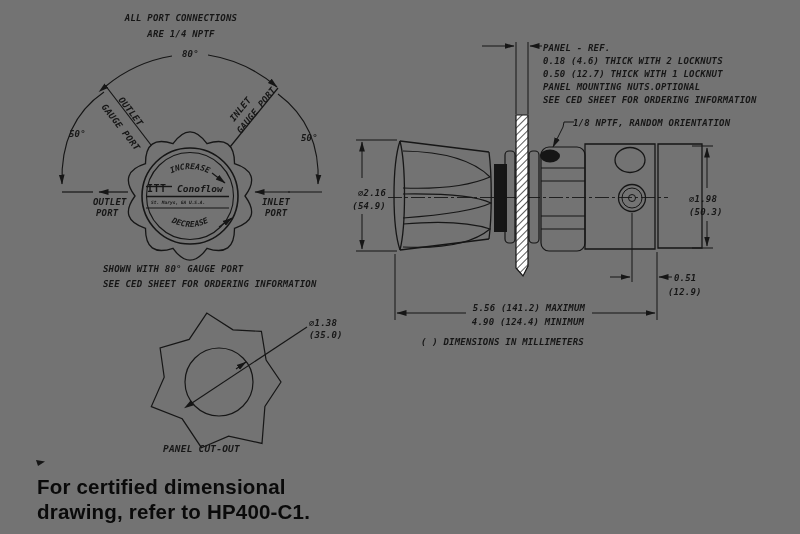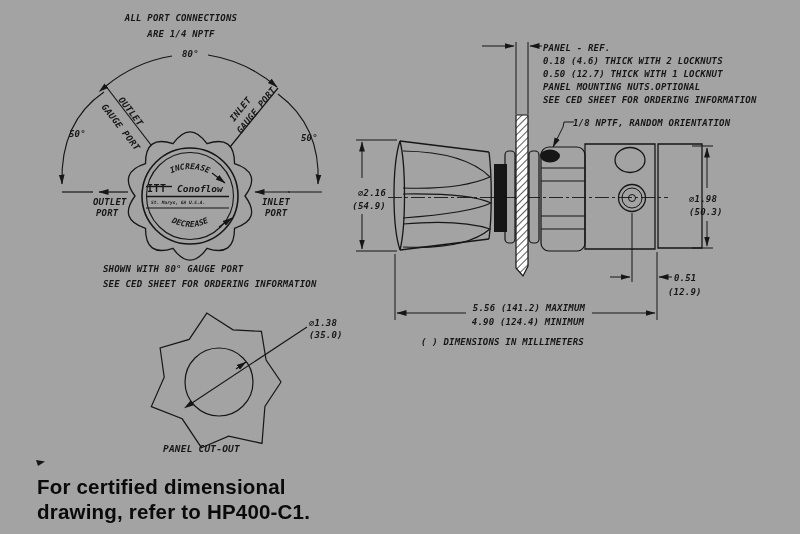"ALL PORT CONNECTIONS" .page { background: #a3a3a3 -> #737373 }
